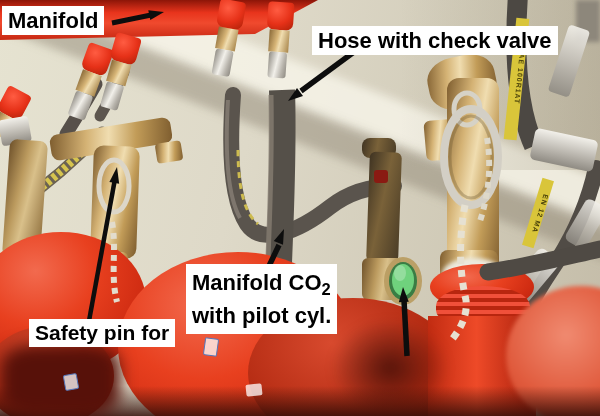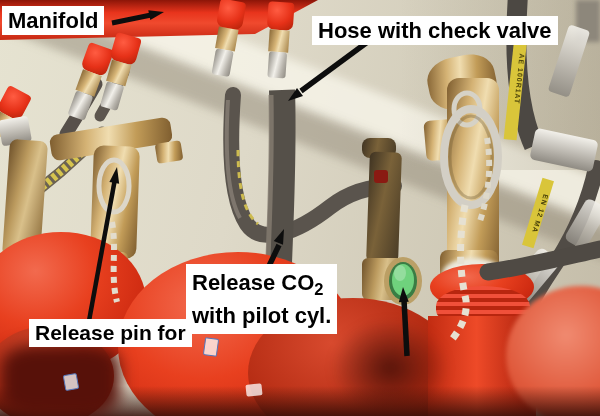"Hose with check valve" div.abs { top: 16px -> 26px }
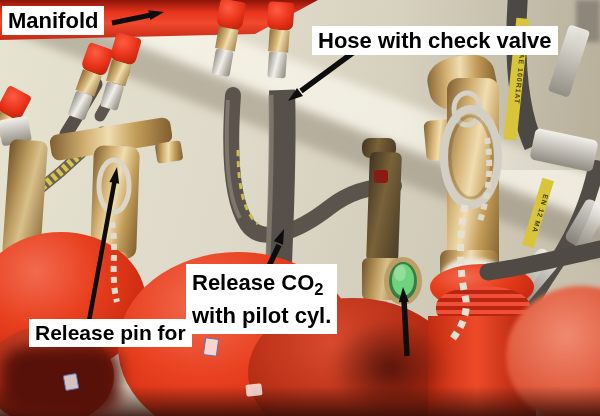"Release CO" span { text: Release -> Manifold }
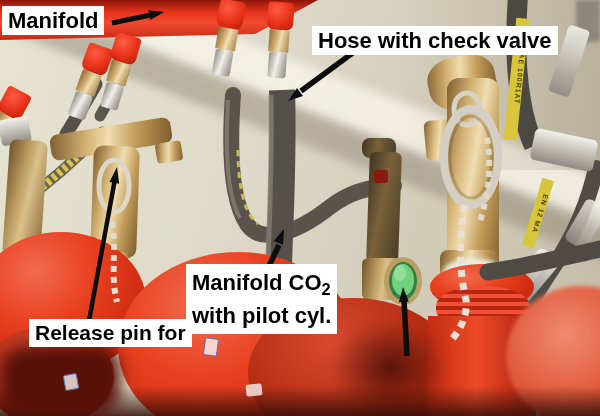"Release pin for" span { text: Release -> Safety }
